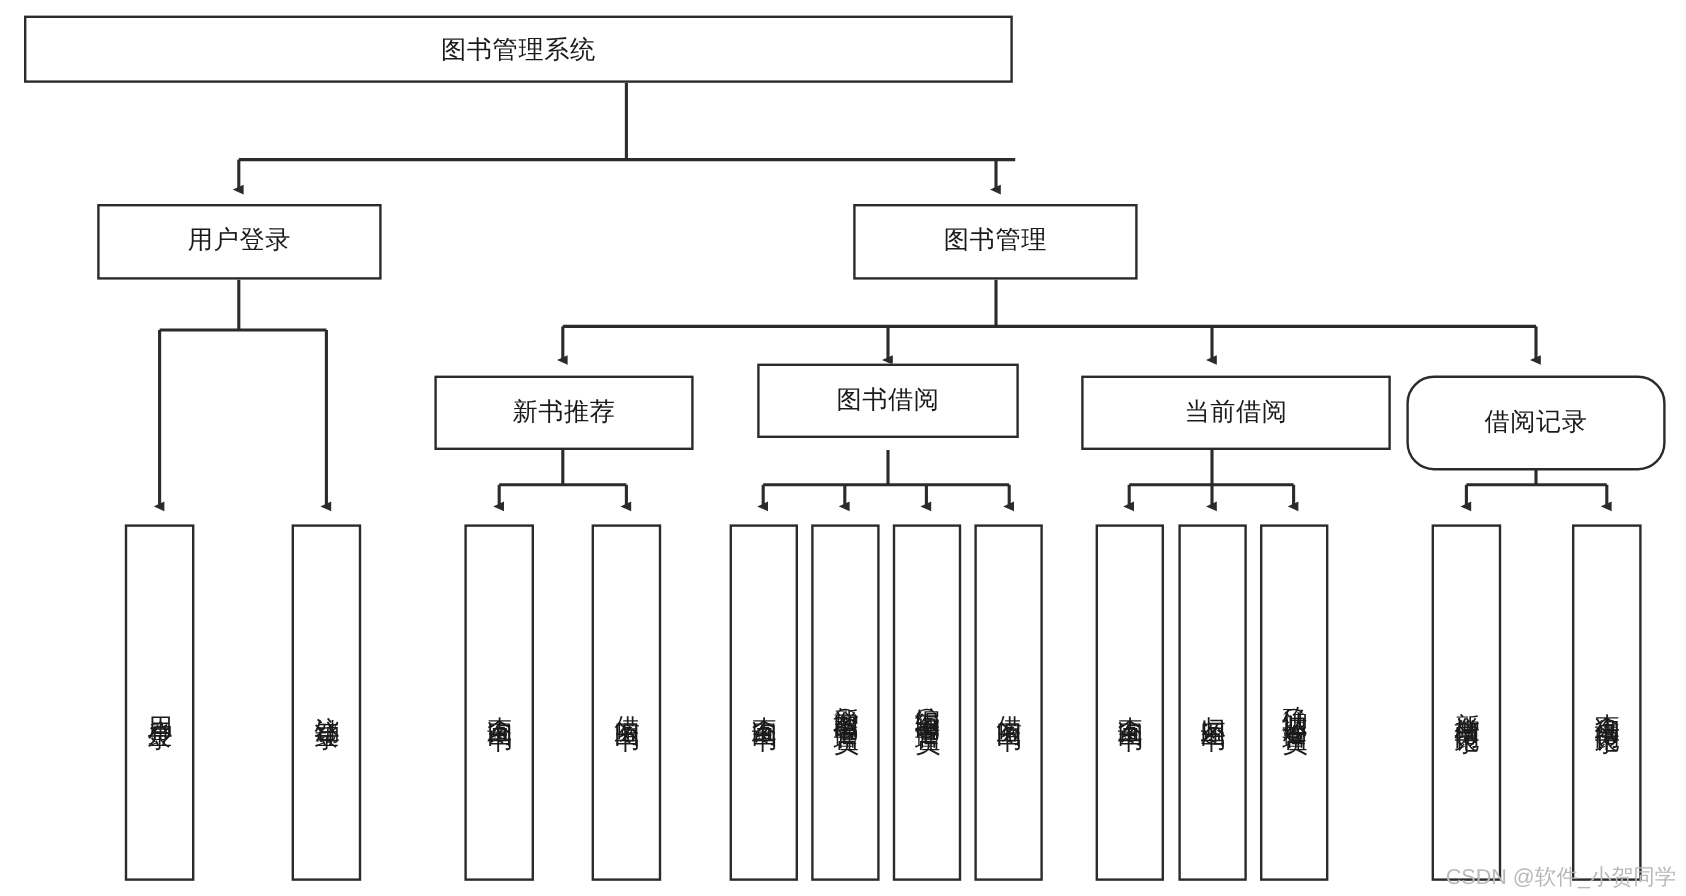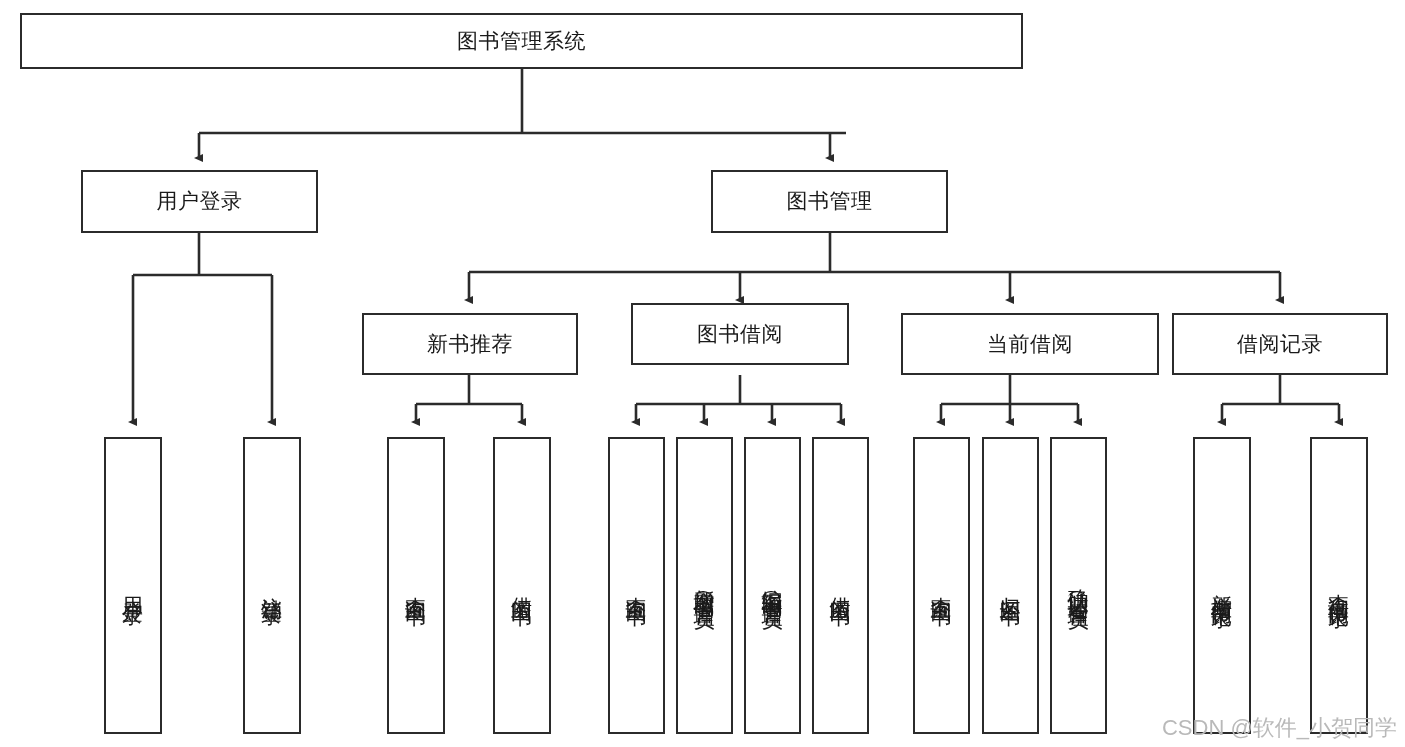"图书管理系统" div.node { width: 1003px -> 824px }
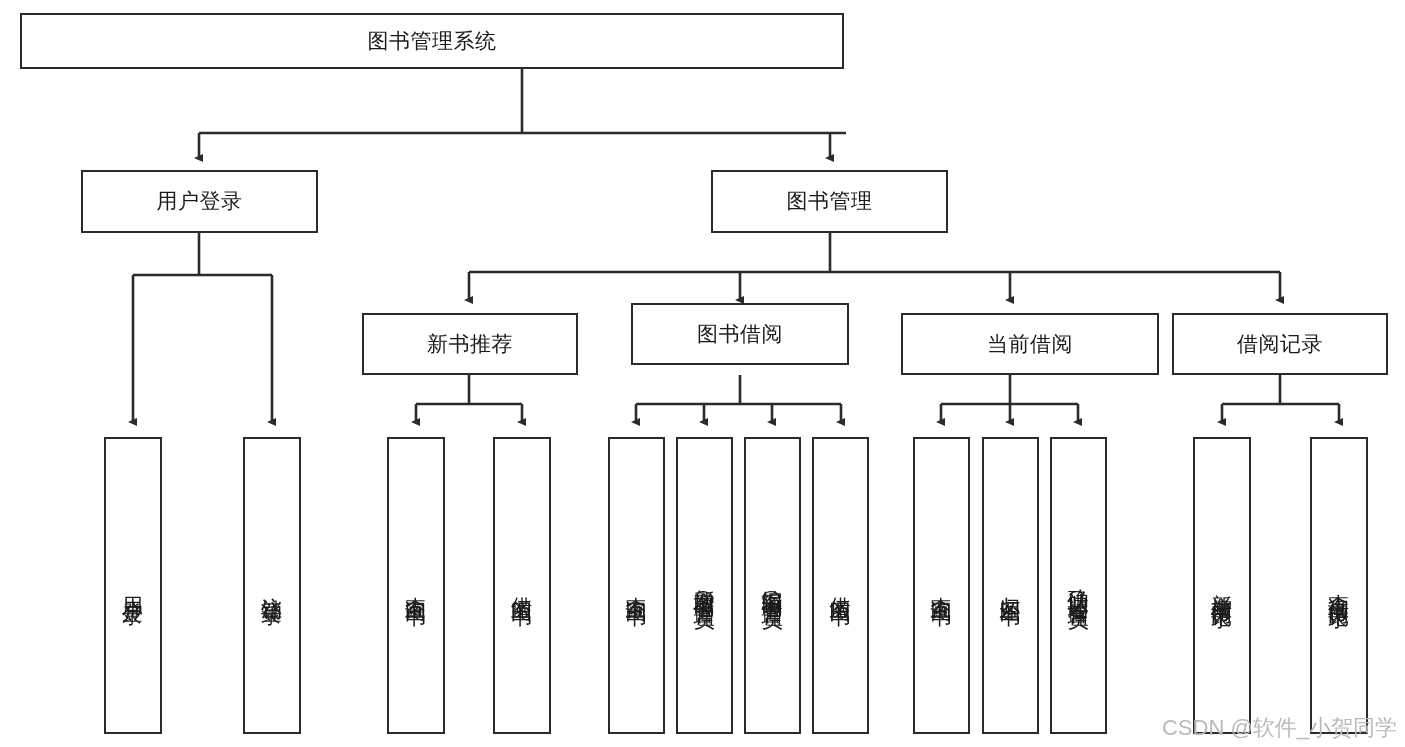"借阅记录" div.node { border-radius: none -> 23px; height: 62px -> 79px }
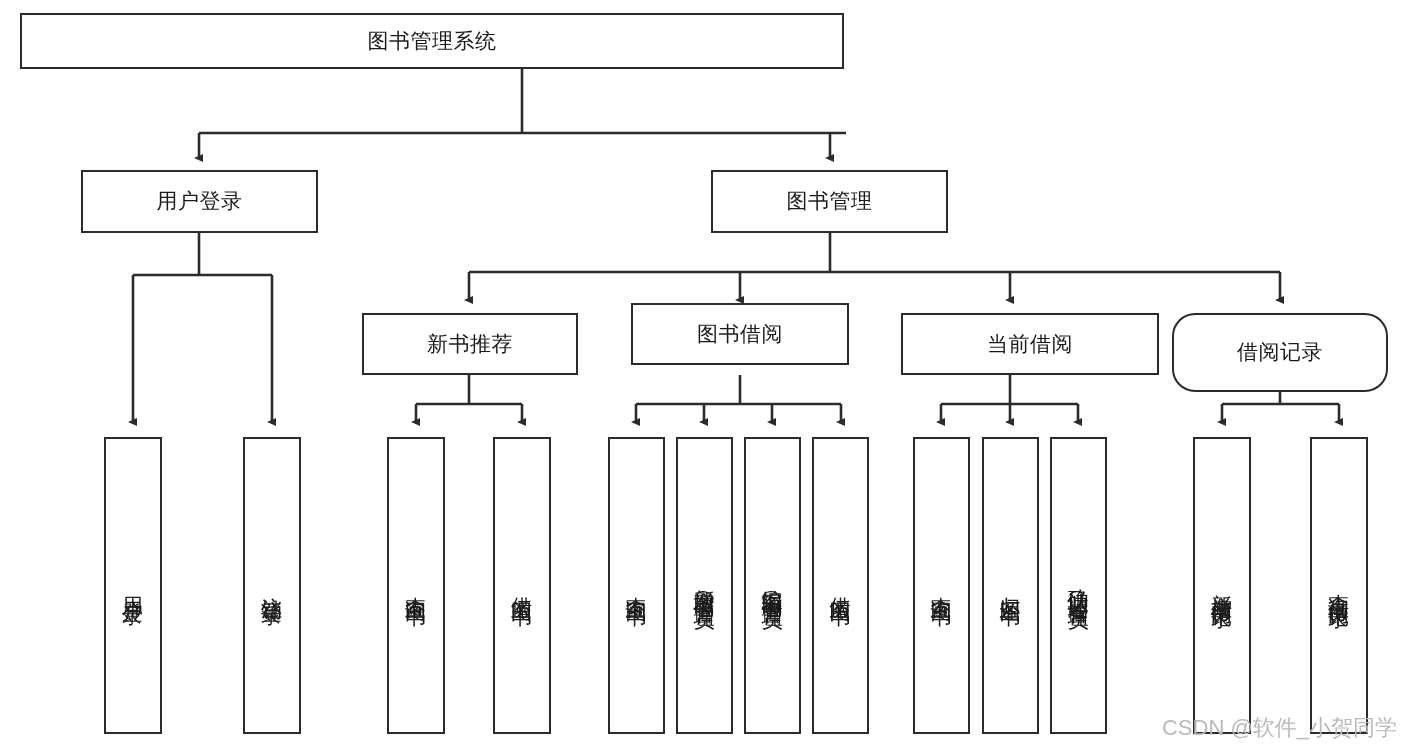"CSDN @软件_小贺同学" #watermark { font-size: 22px -> 18px }
